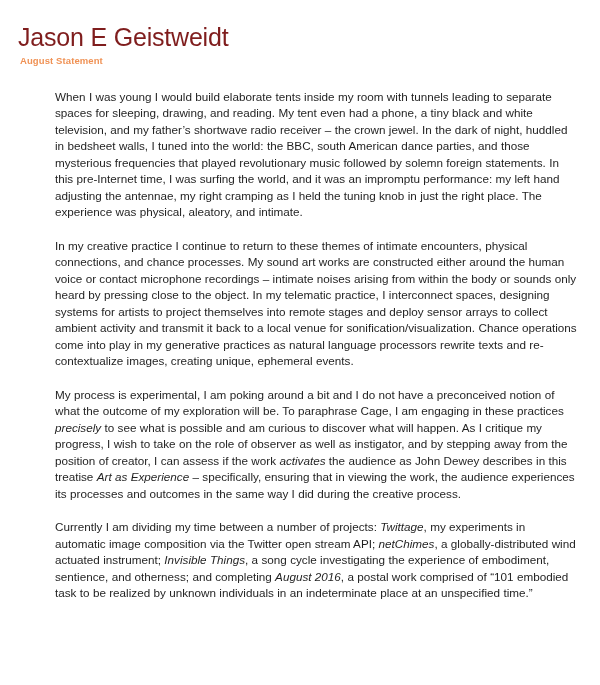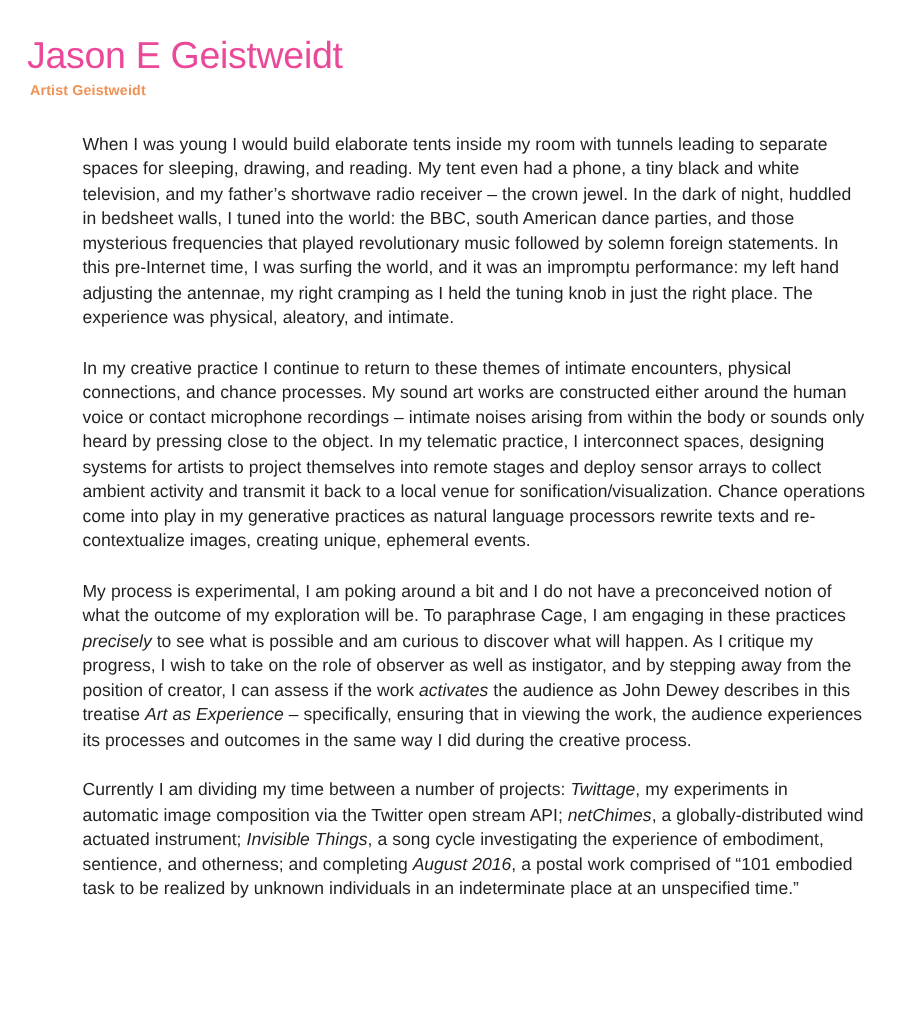"Jason E Geistweidt" .page-title { color: #ec4899 -> #7f1d1d }
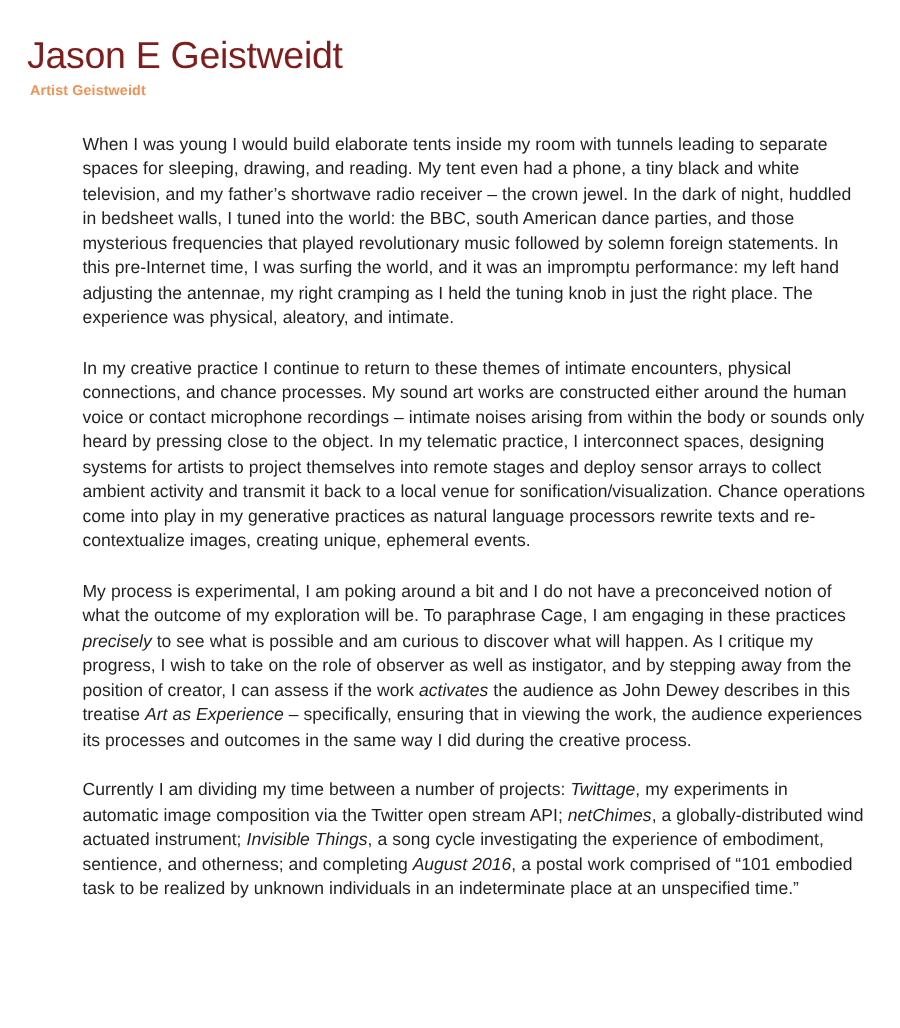"Artist Geistweidt" div.subtitle { text: Artist Geistweidt -> August Statement }
